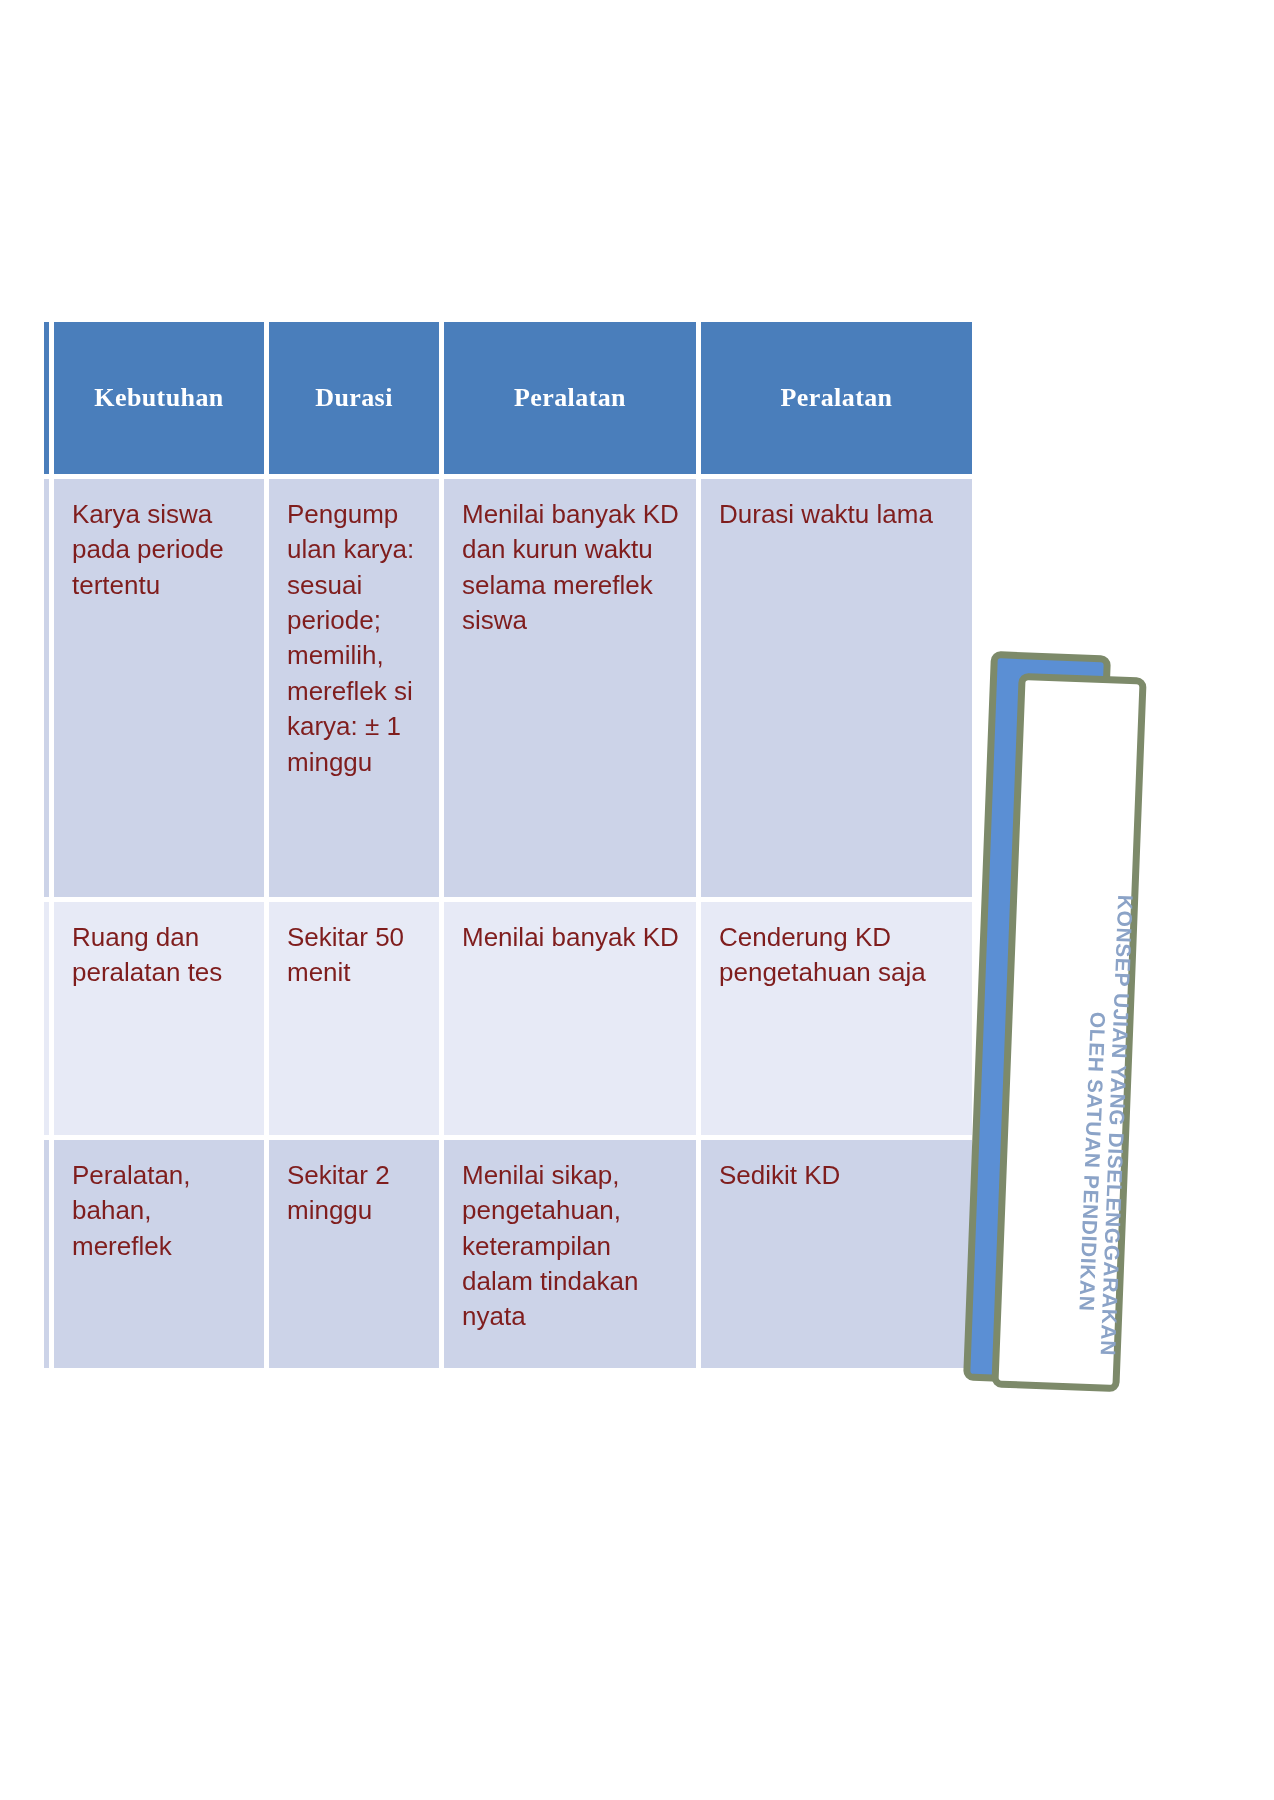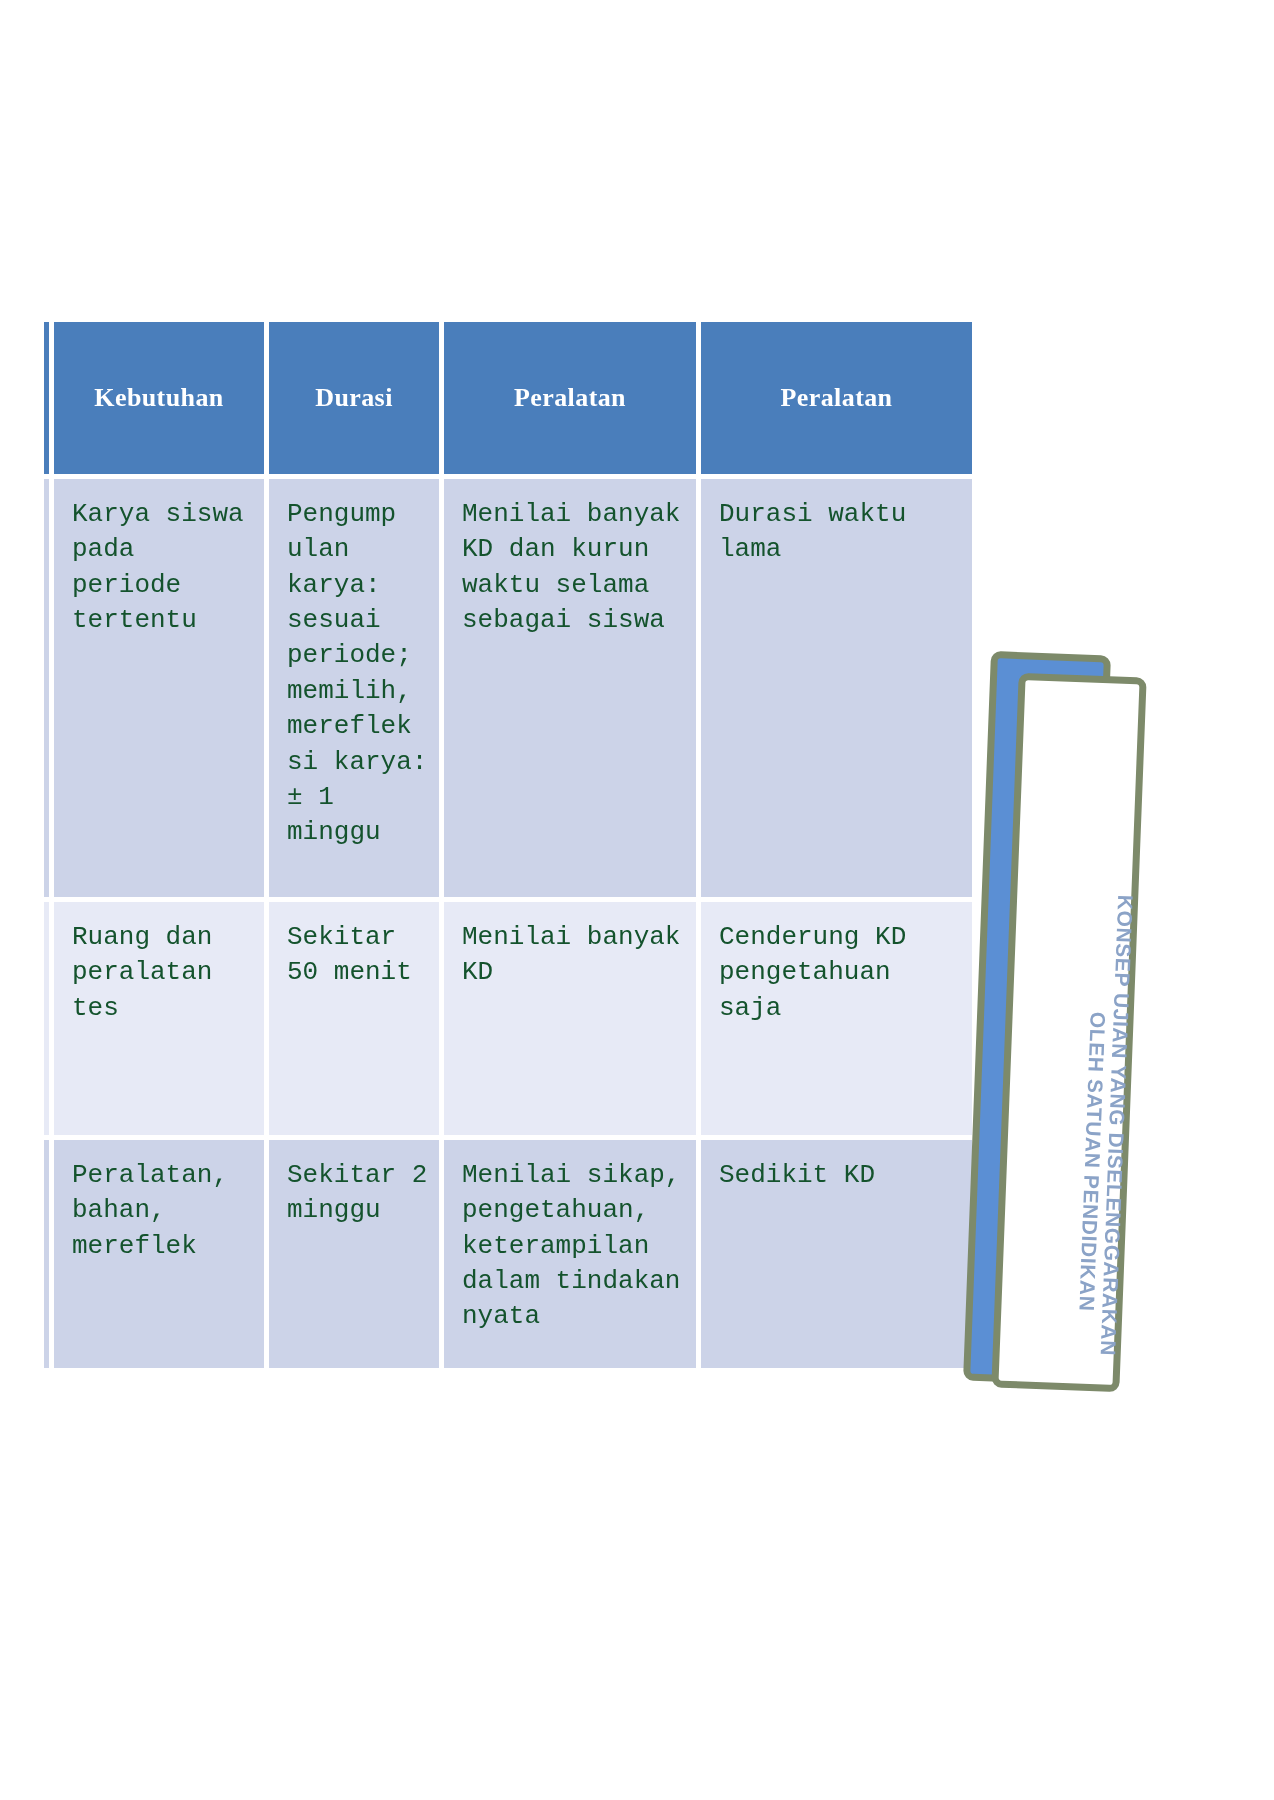"Karya siswa pada periode tertentu" table.cmp td { color: #14532d -> #7f1d1d; font-family: Liberation Mono, monospace -> Liberation Sans, sans-serif }
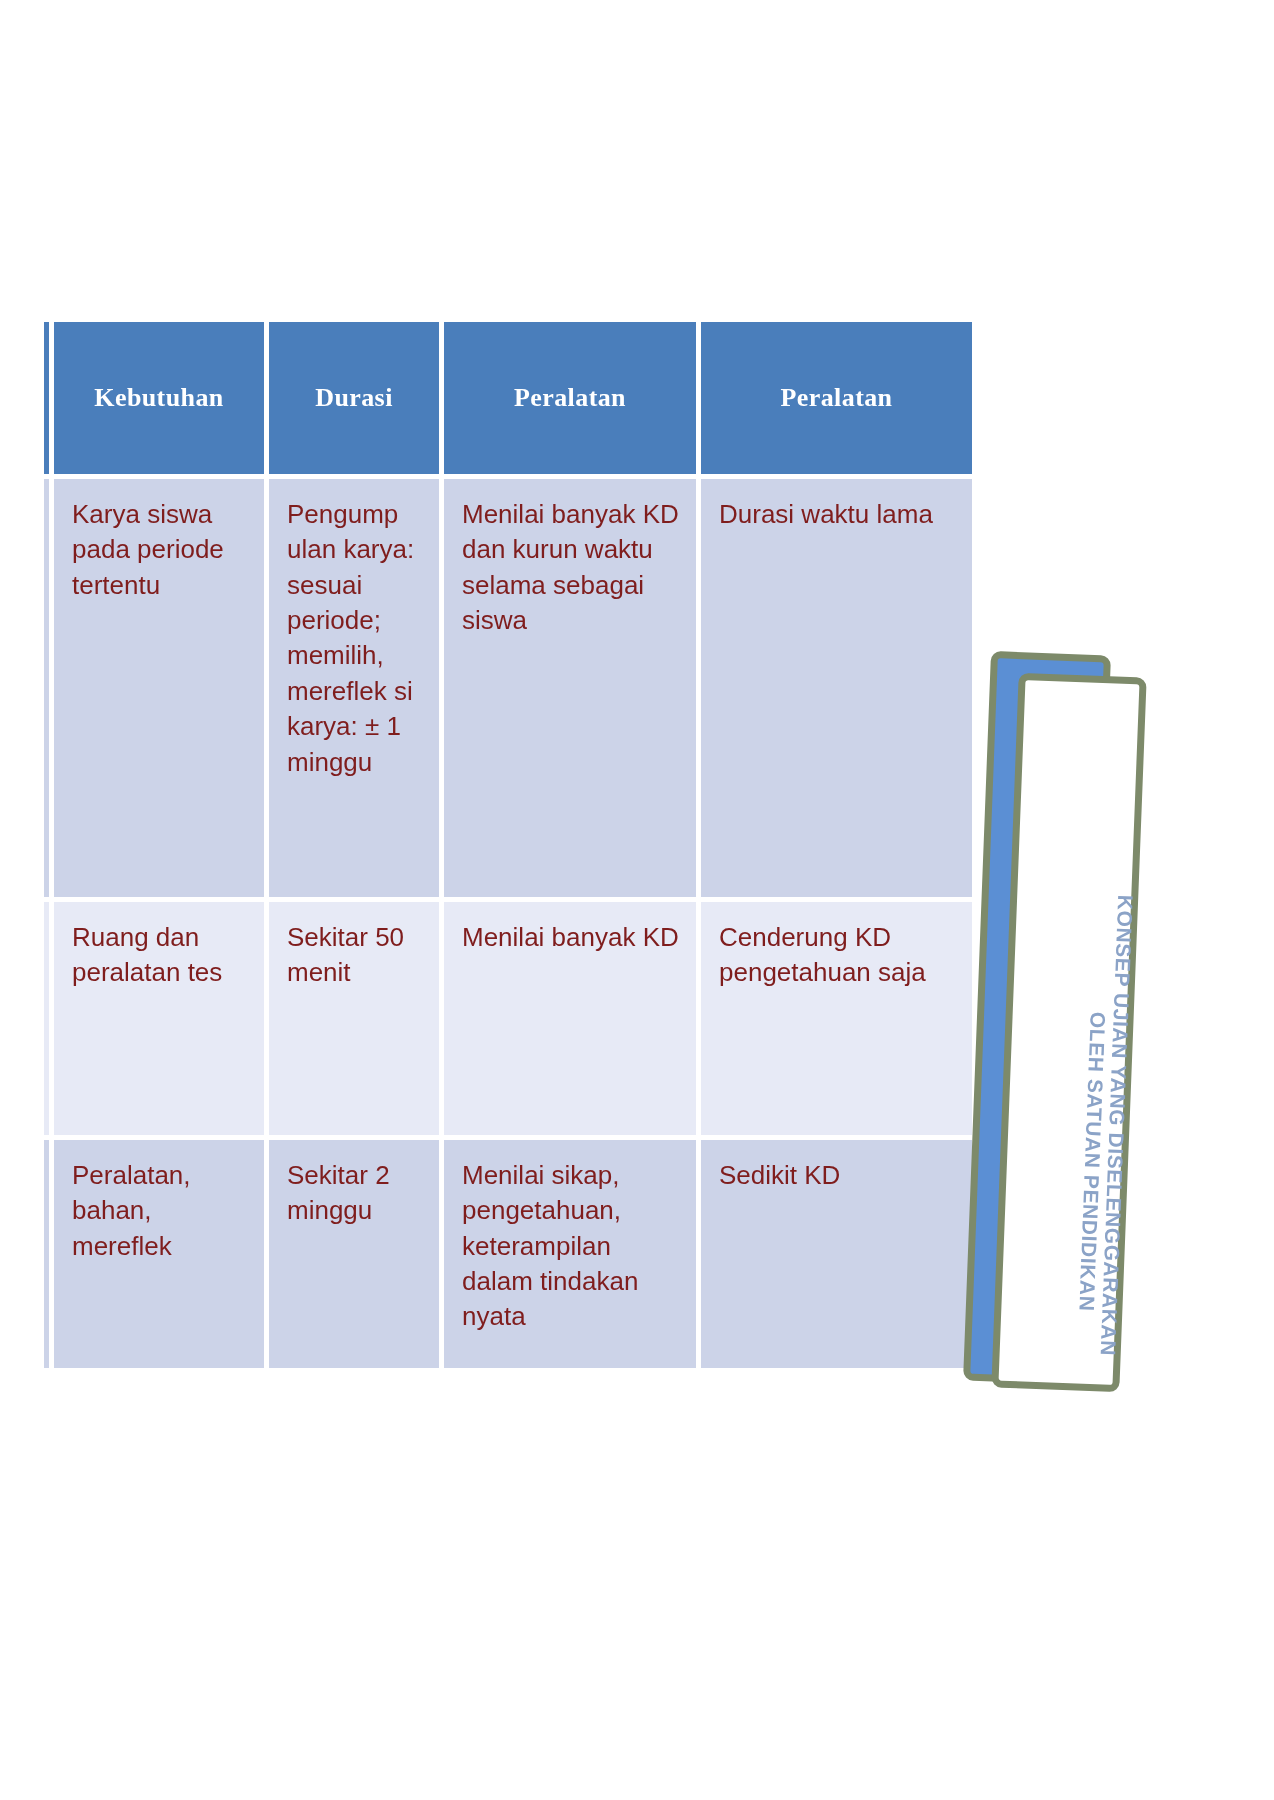"Menilai banyak KD dan kurun" td { text: sebagai -> mereflek }
